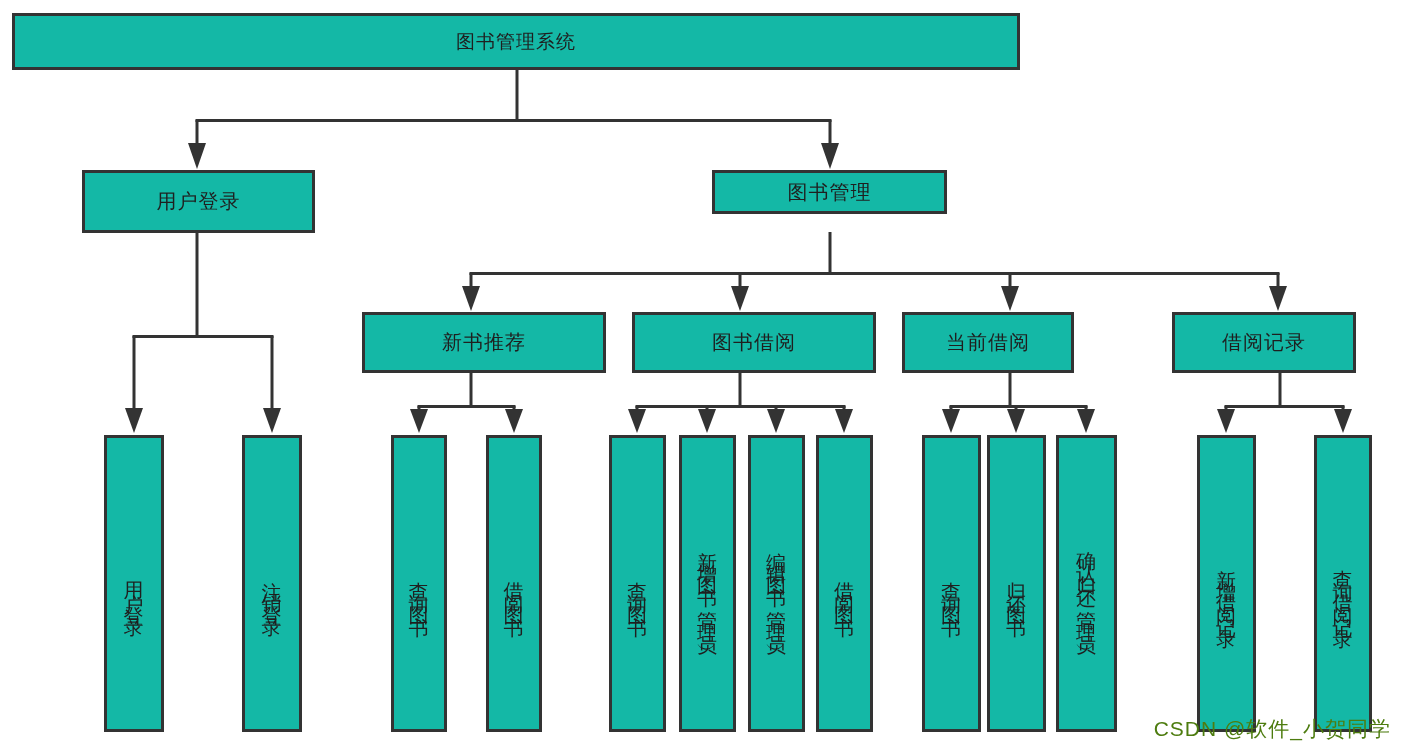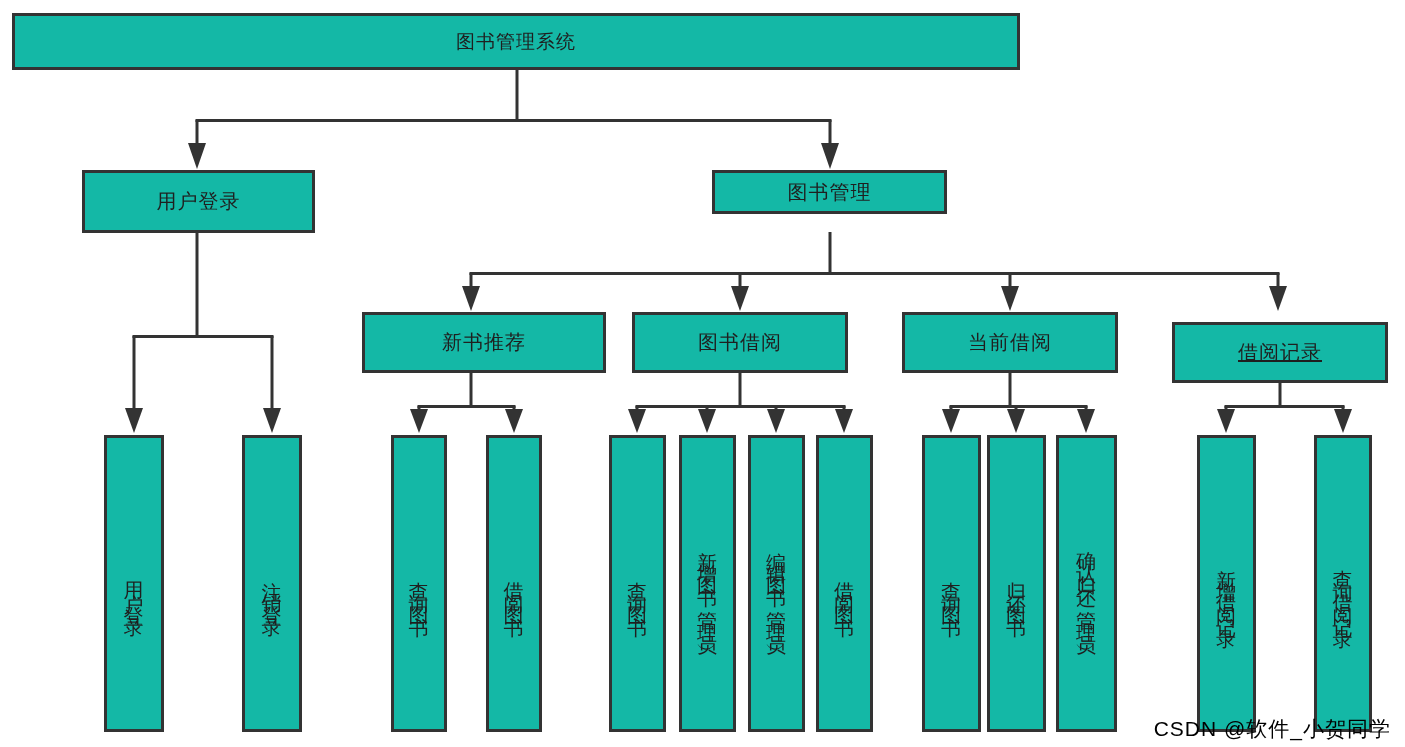"图书借阅" #b-l2b { width: 216px -> 244px }
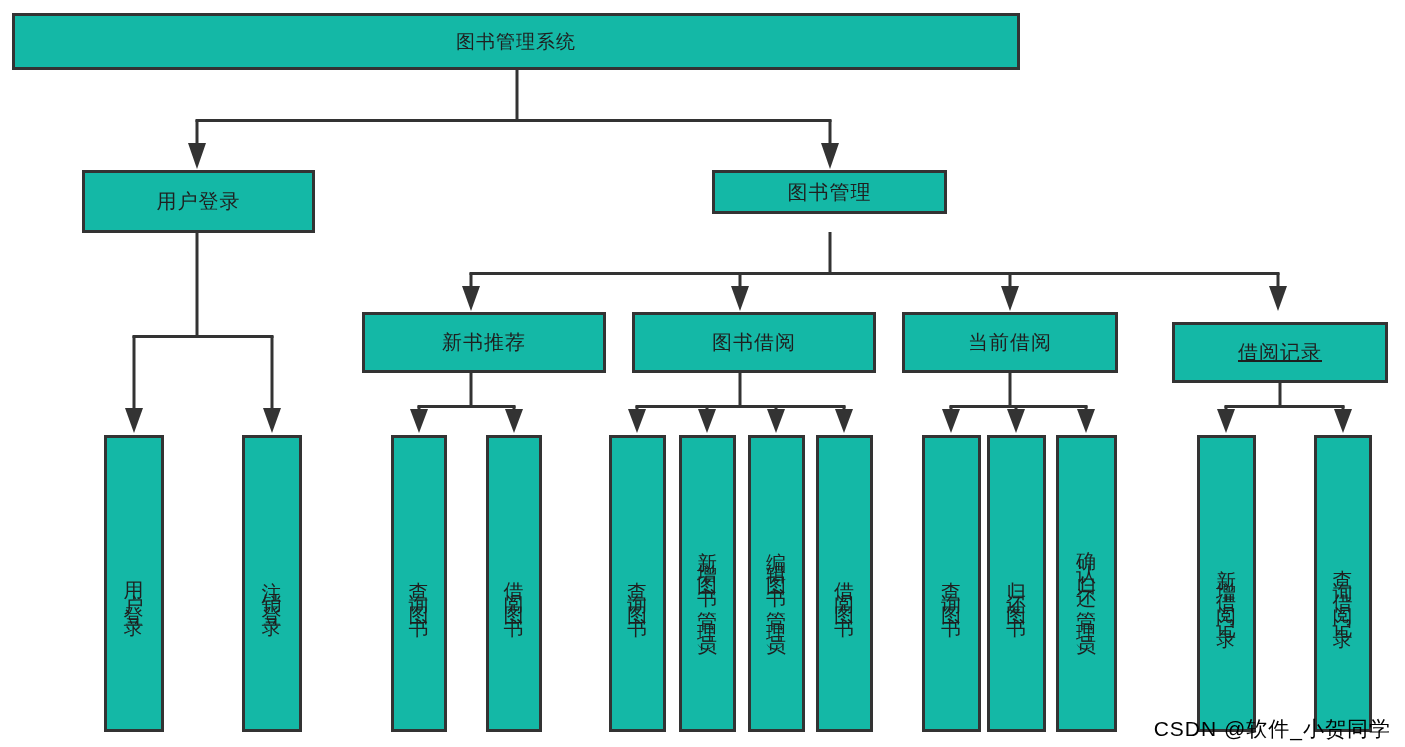"当前借阅" #b-l2c { width: 216px -> 172px }
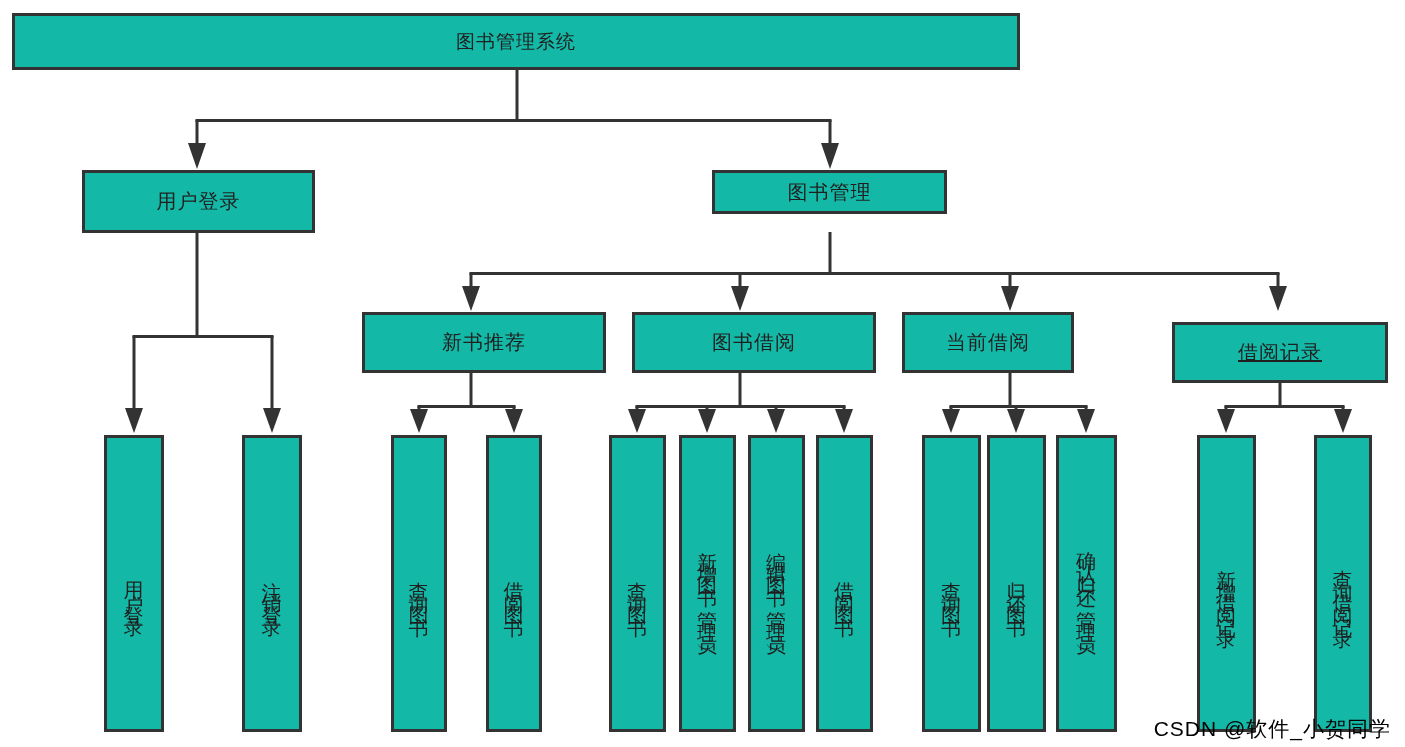"借阅记录" #b-l2d { text-decoration: underline -> none; top: 322px -> 312px; width: 216px -> 184px }
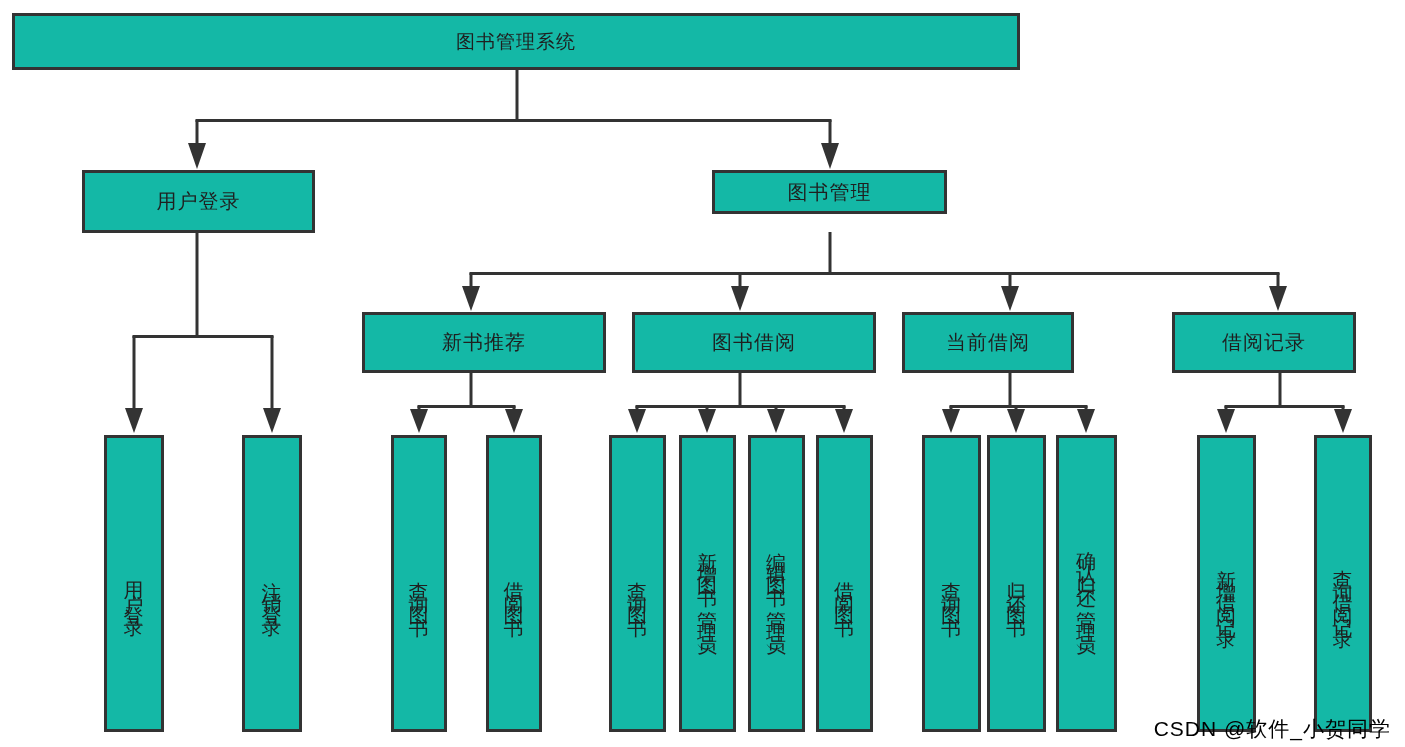"CSDN @软件_小贺同学" #watermark { color: #000000 -> #4d7c0f }
